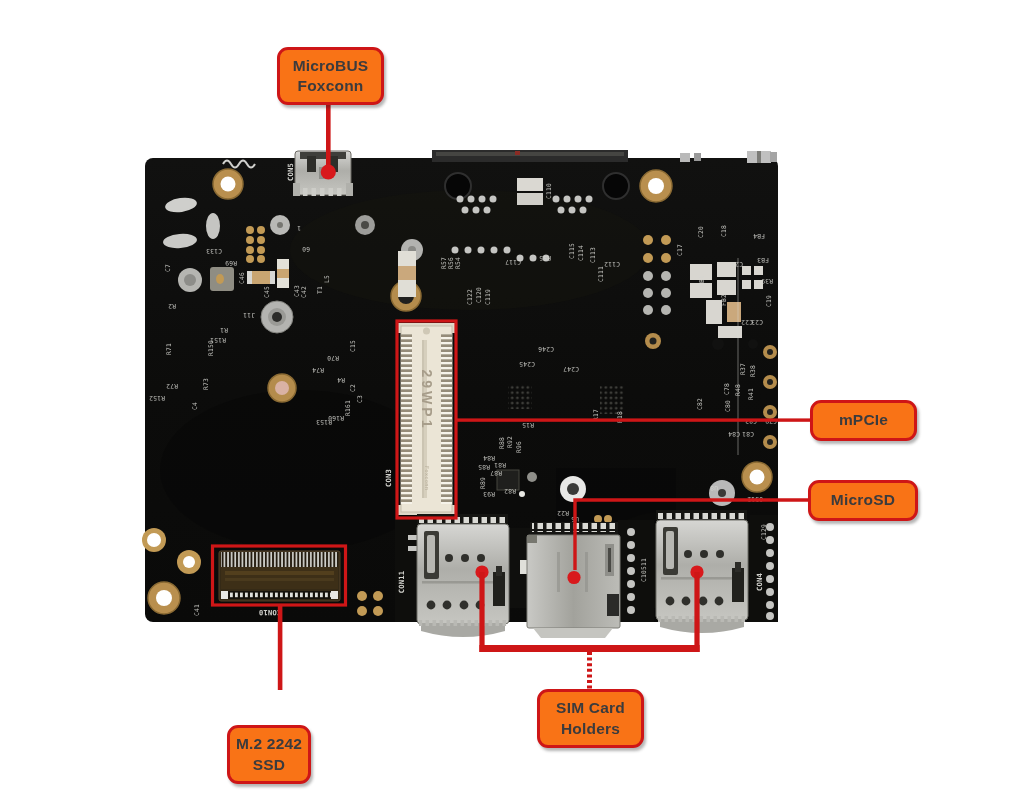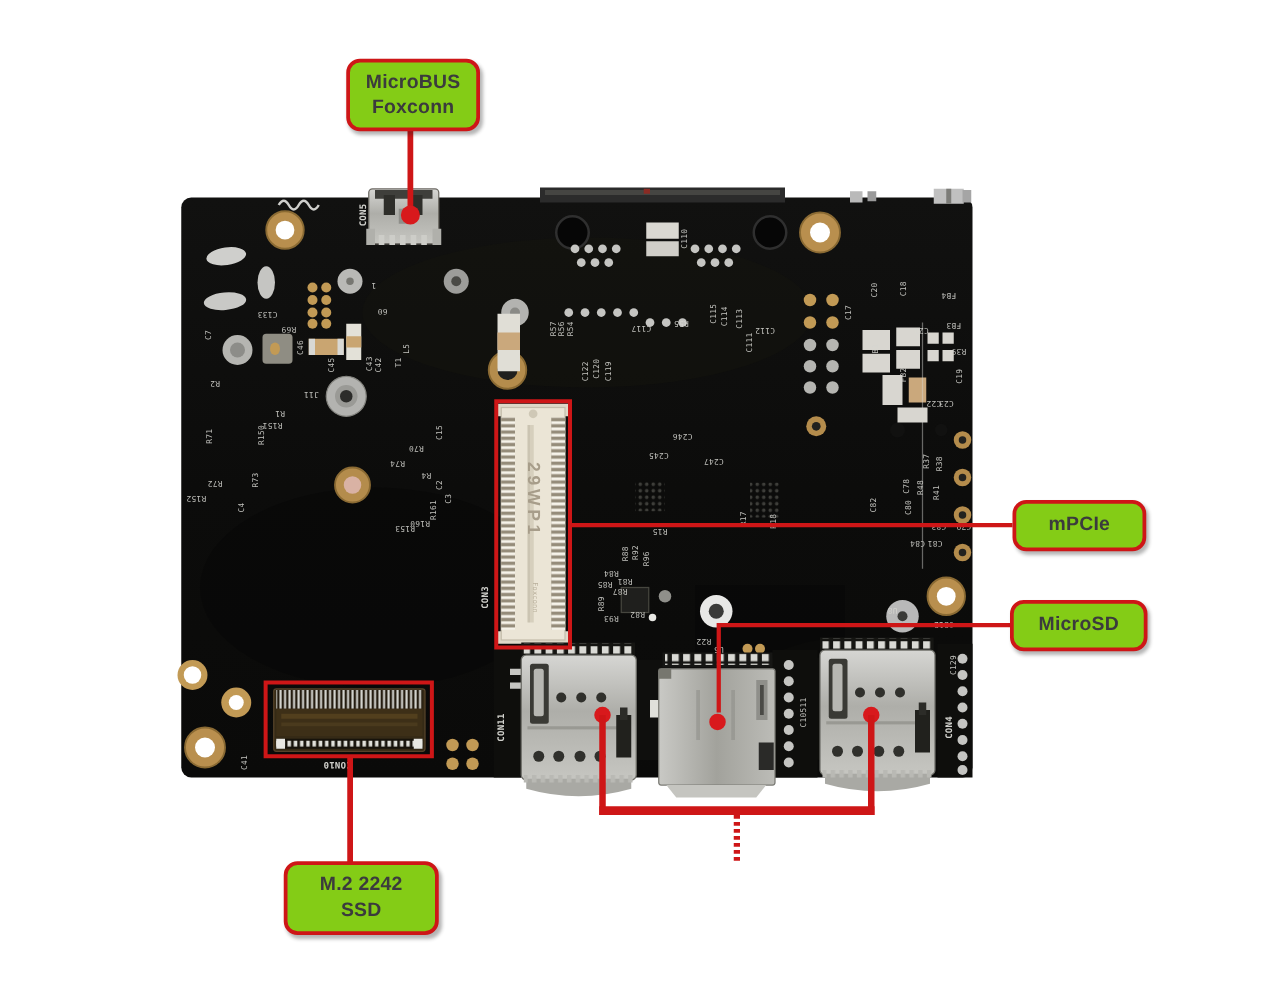"MicroBUS" .callout { background: #84cc16 -> #f97316 }
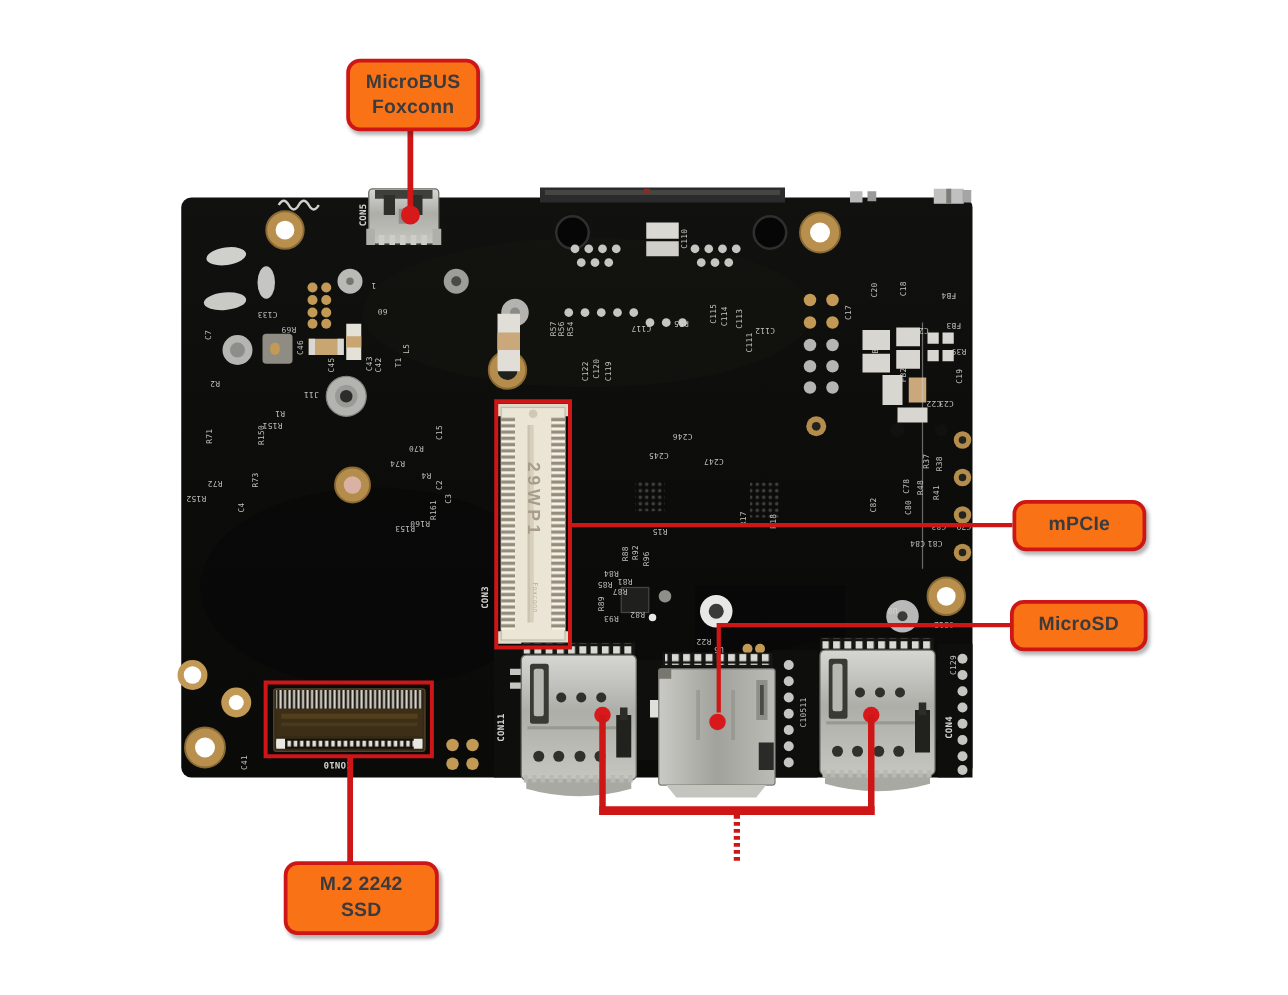"SIM Card" div.callout { html: none -> <div> <span>SIM Card</span> <span>Holders</span> </div> }
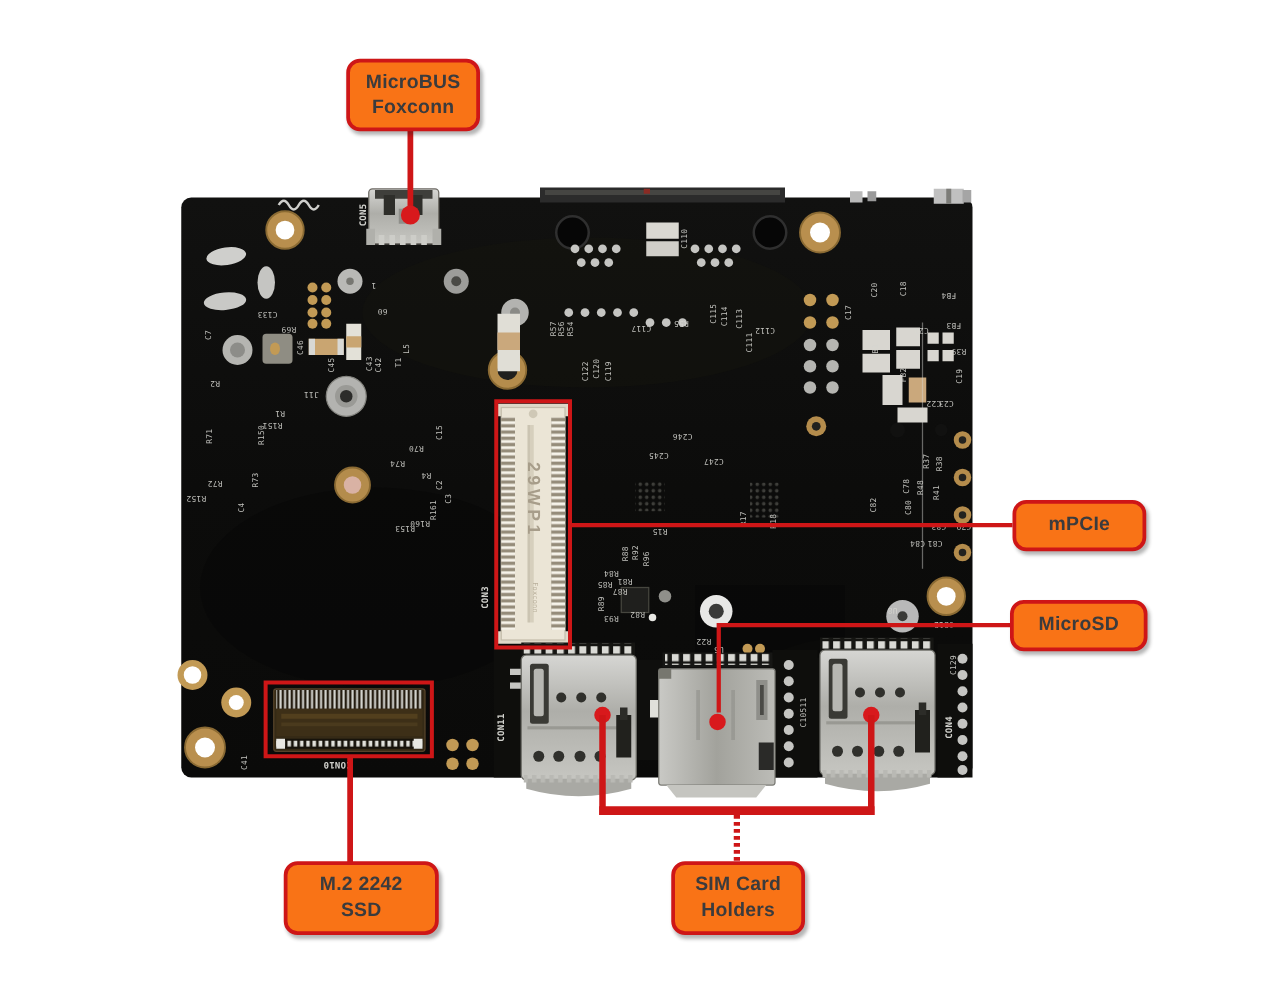"M.2 2242" div.callout { top: 689px -> 725px; width: 124px -> 84px }
